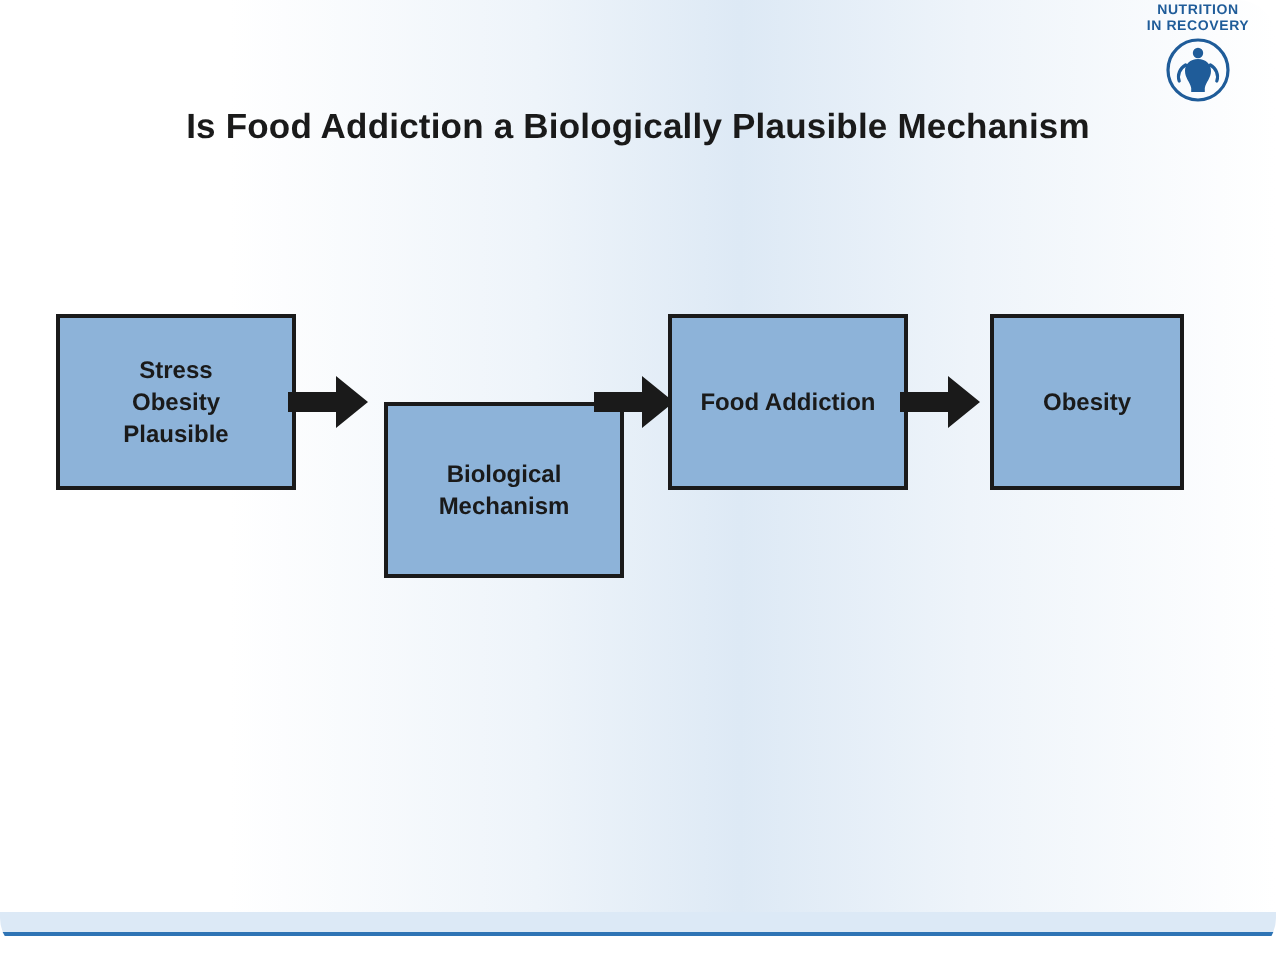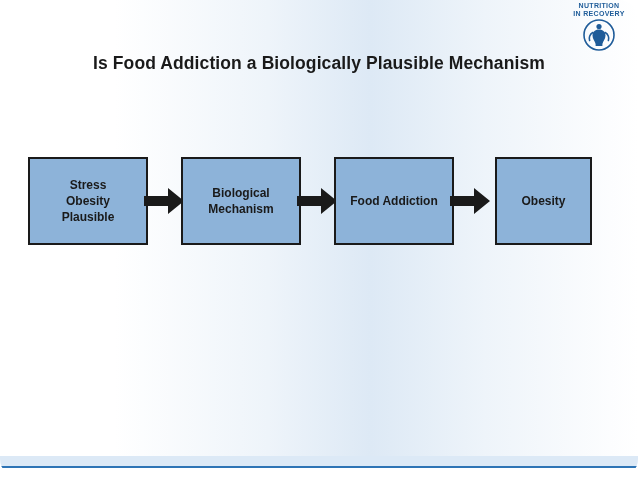"Biological" .node-2 { left: 153px -> 164px; margin-top: none -> 44px }
